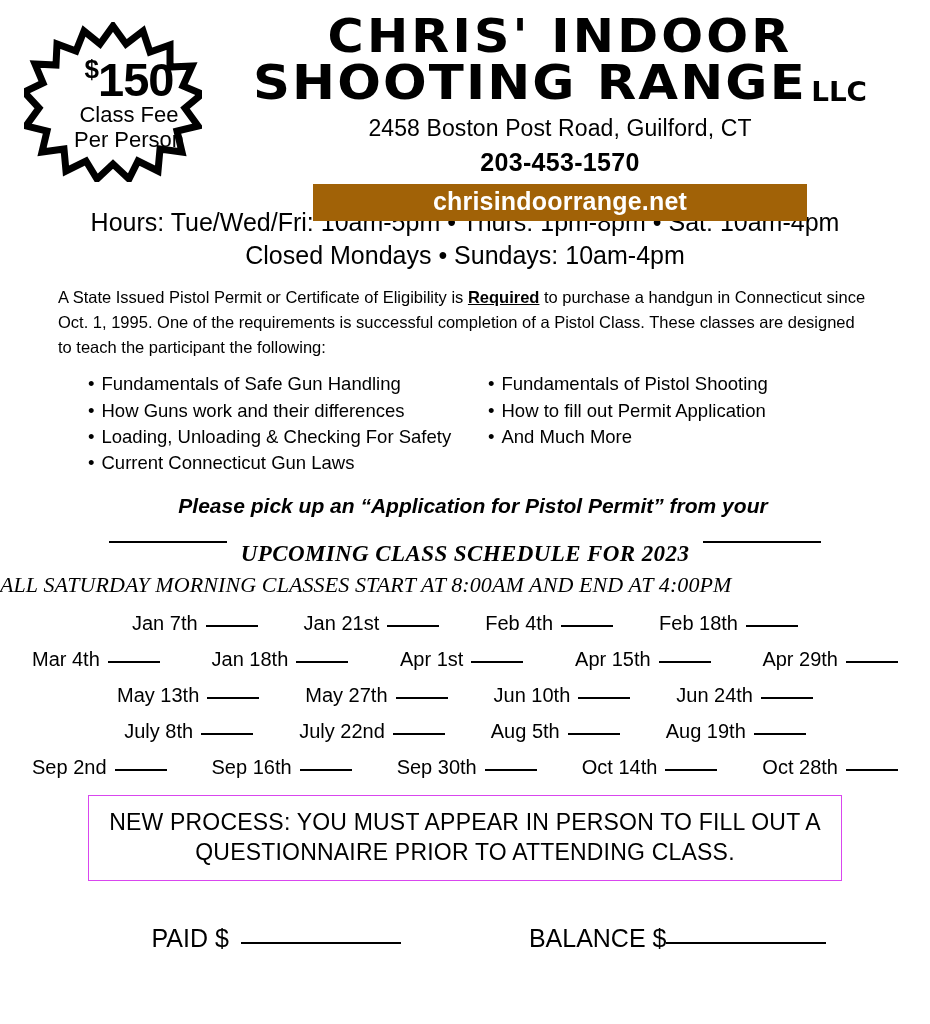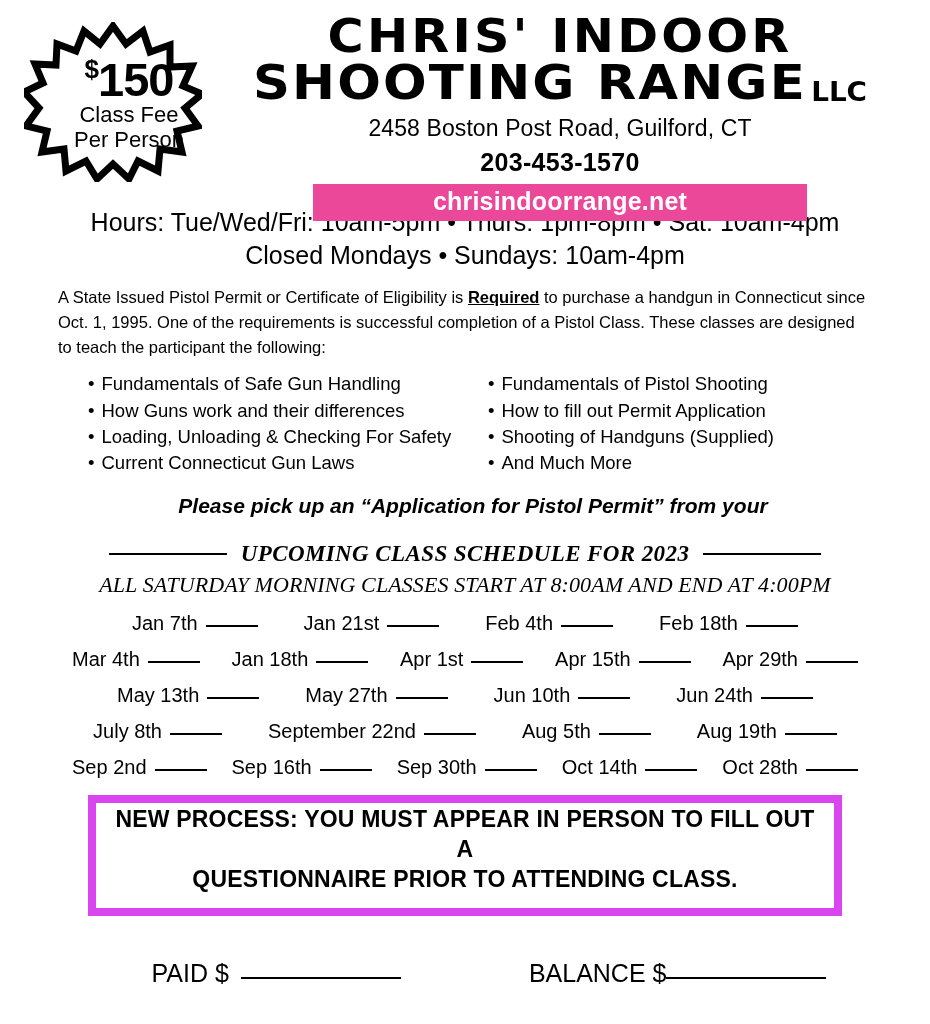"chrisindoorrange.net" .web-banner { background: #ec4899 -> #a16207 }
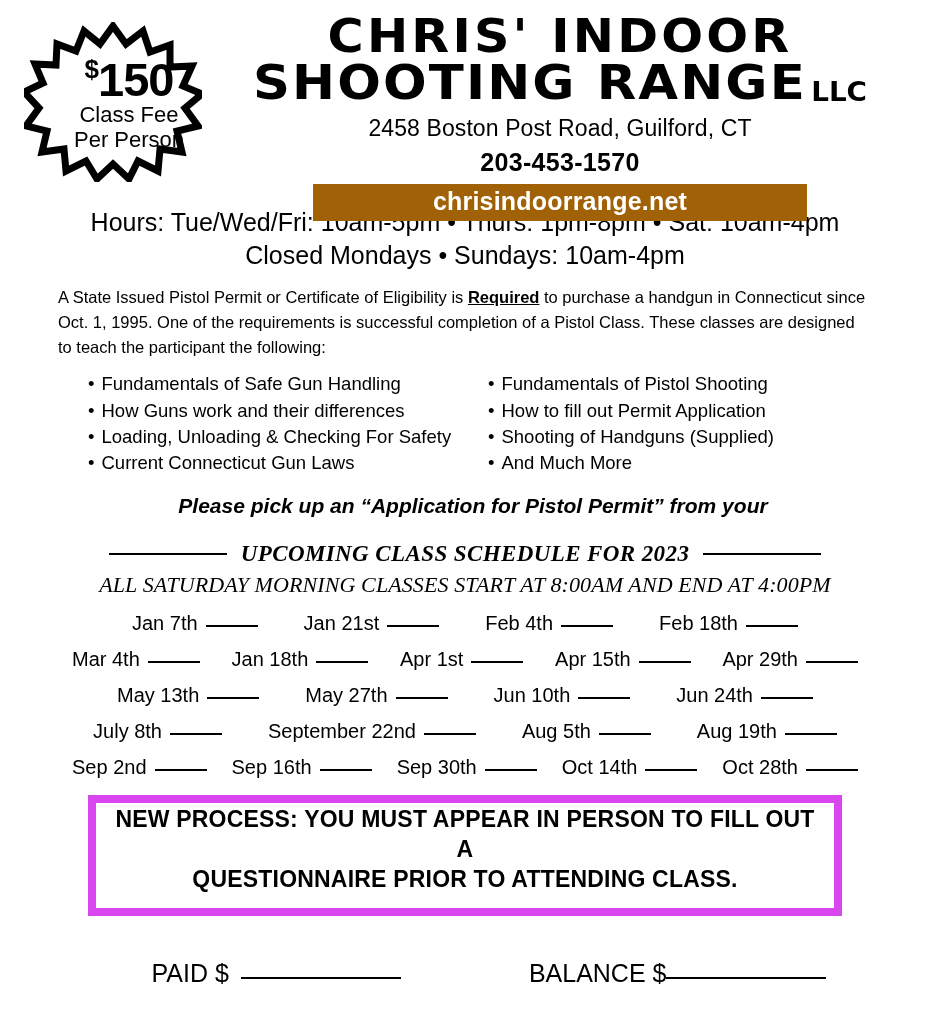"Shooting of Handguns (Supplied)" li { html: <li>Shooting of Handguns (Supplied)</li> -> none }
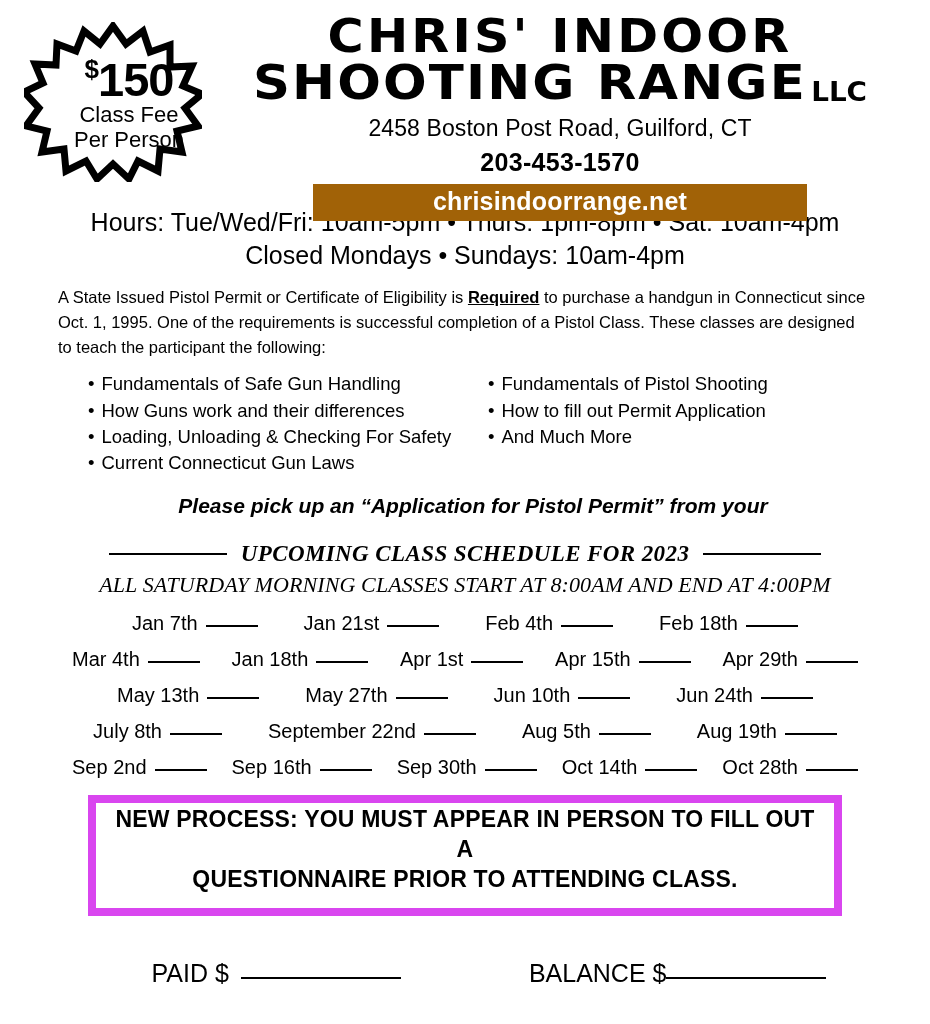"UPCOMING CLASS SCHEDULE FOR 2023" .sched-head { align-items: center -> none }
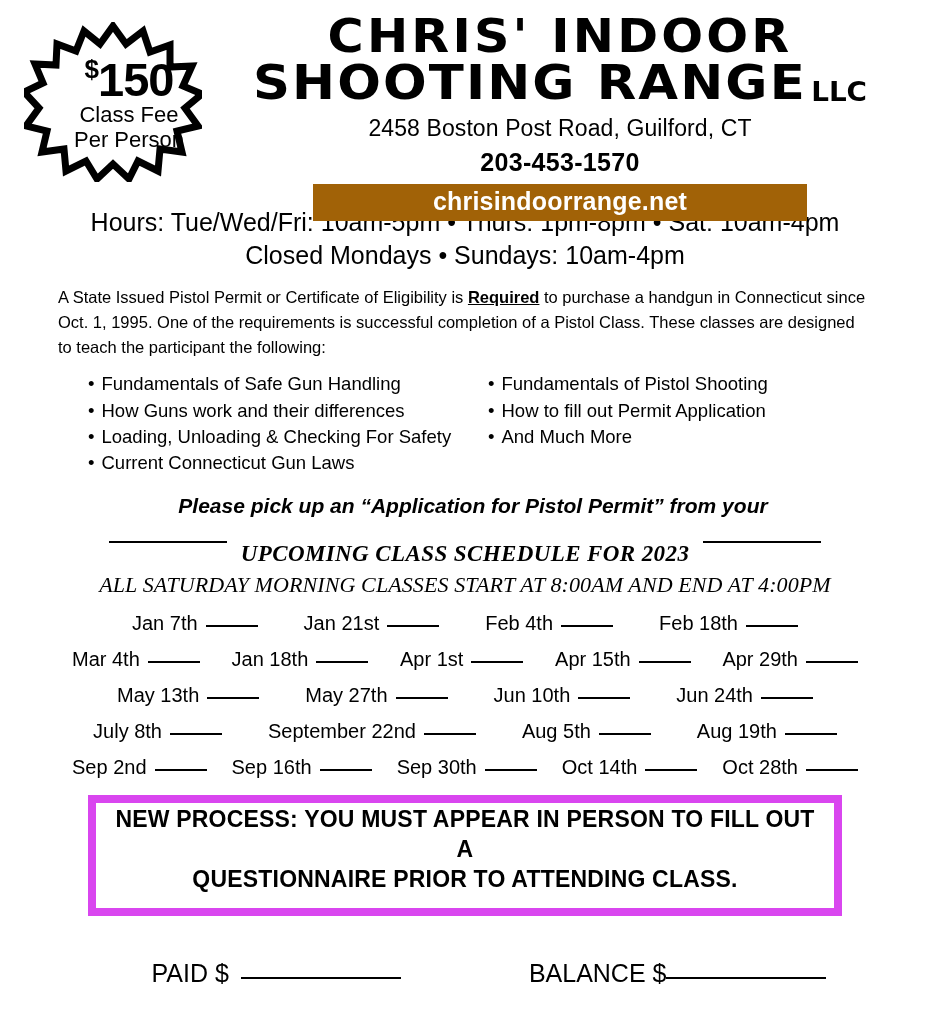"ALL SATURDAY MORNING CLASSES START" .sched-sub { text-align: center -> left }
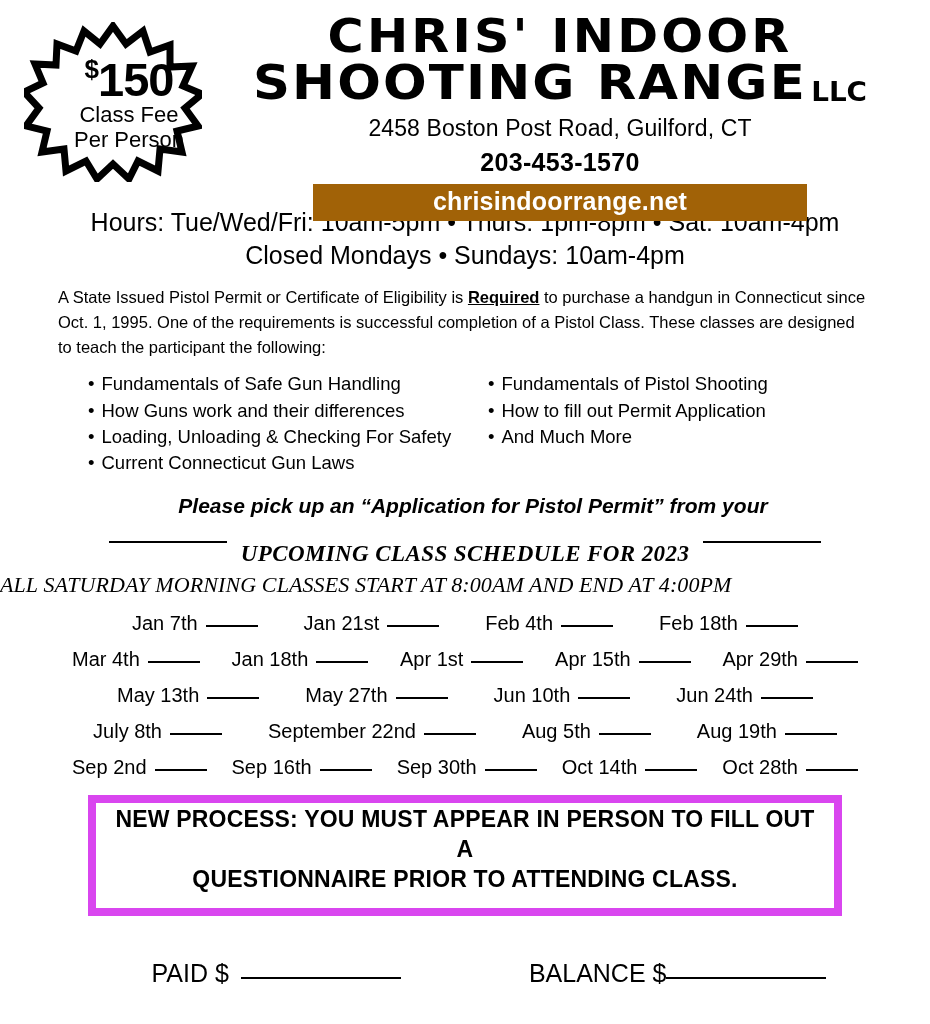"Mar 4th" .date-row.wide { padding: 0 72px -> 0 32px }
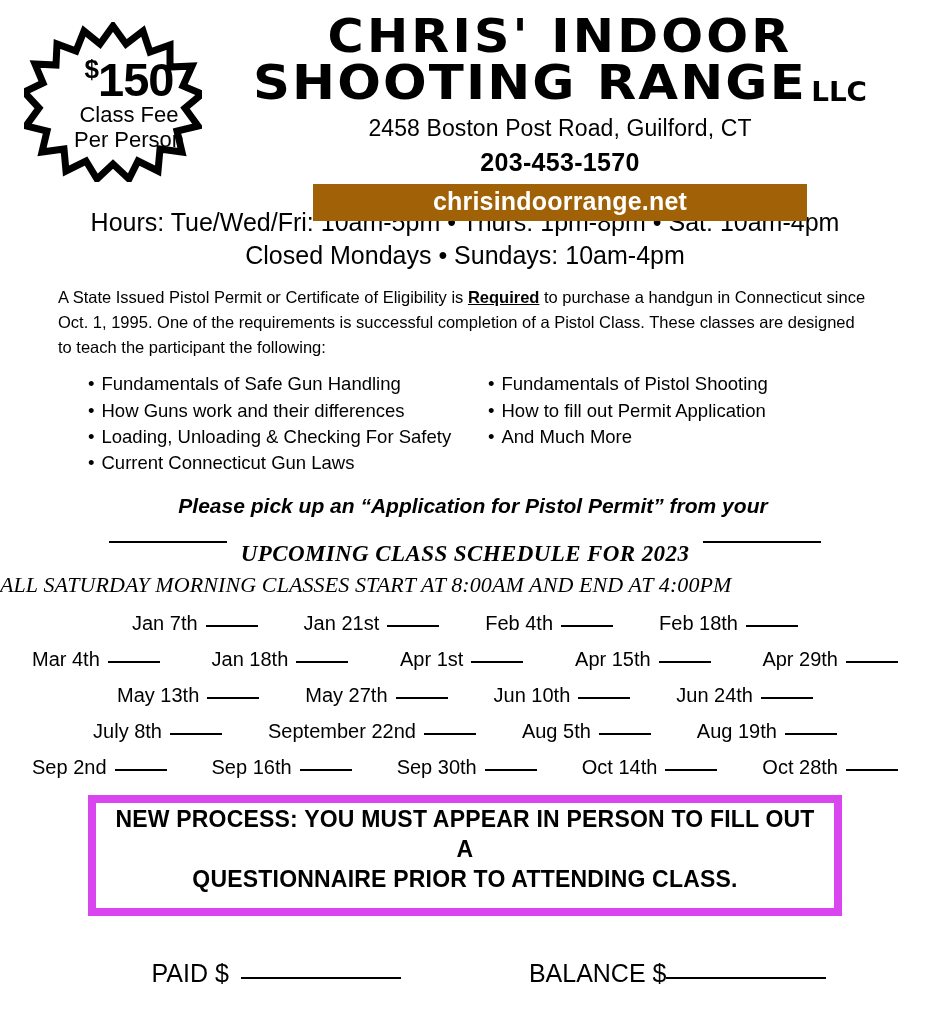"September 22nd" span { text: September -> July }
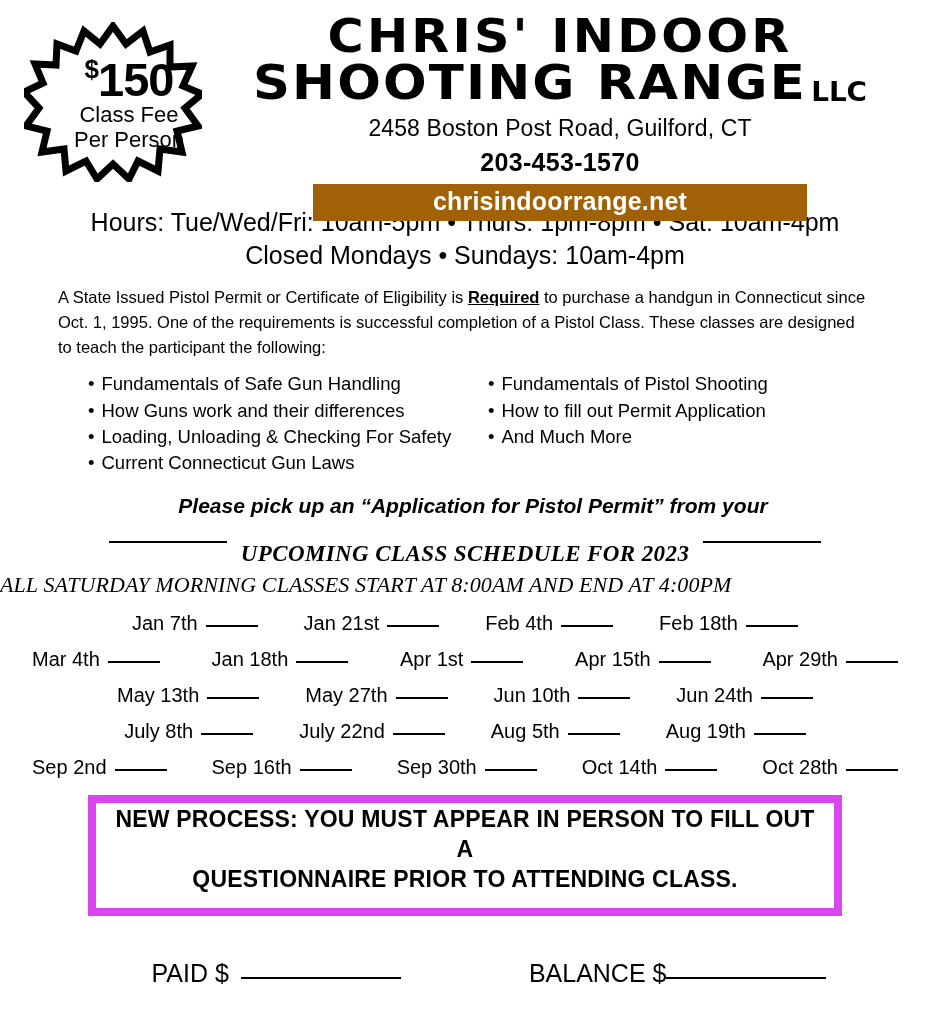"NEW PROCESS: YOU MUST APPEAR" .process-box { border: 8px solid #d946ef -> 1px solid #d946ef; font-weight: bold -> normal; padding: 1px 10px 13px -> 11px 10px 13px }
